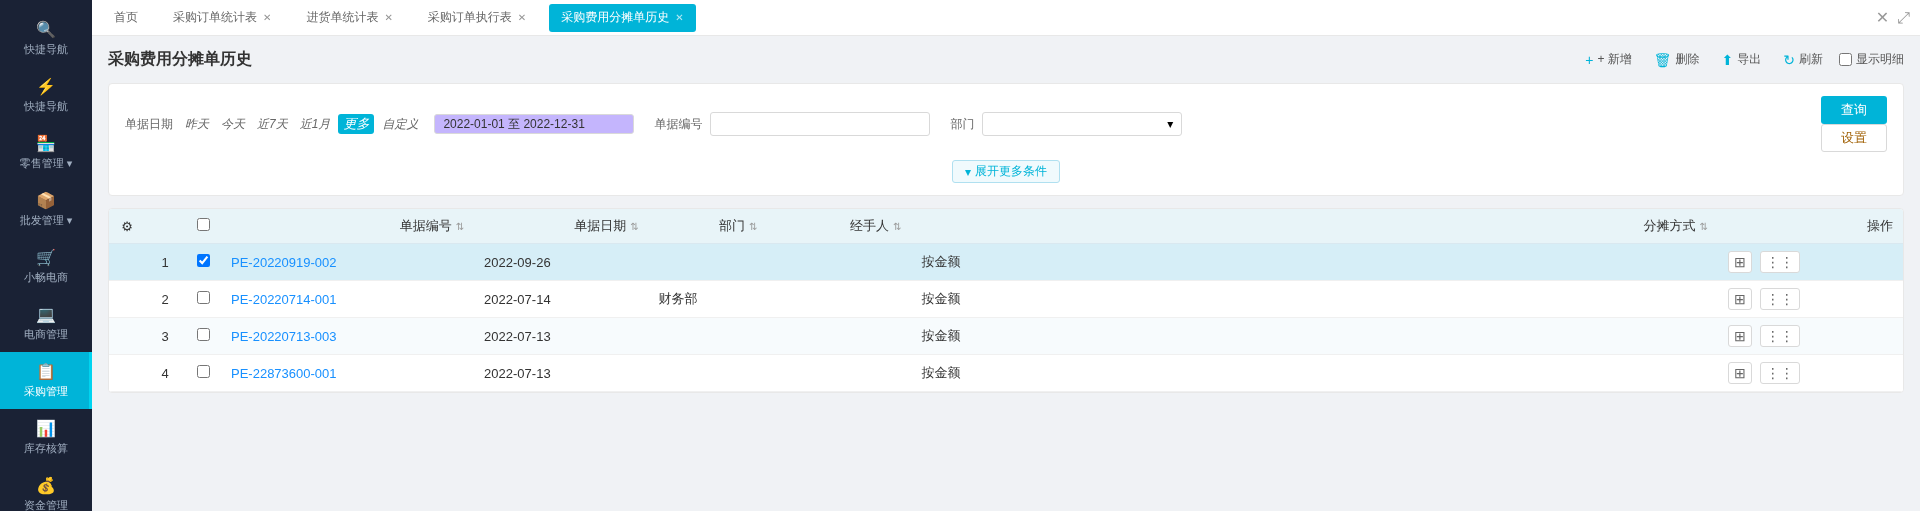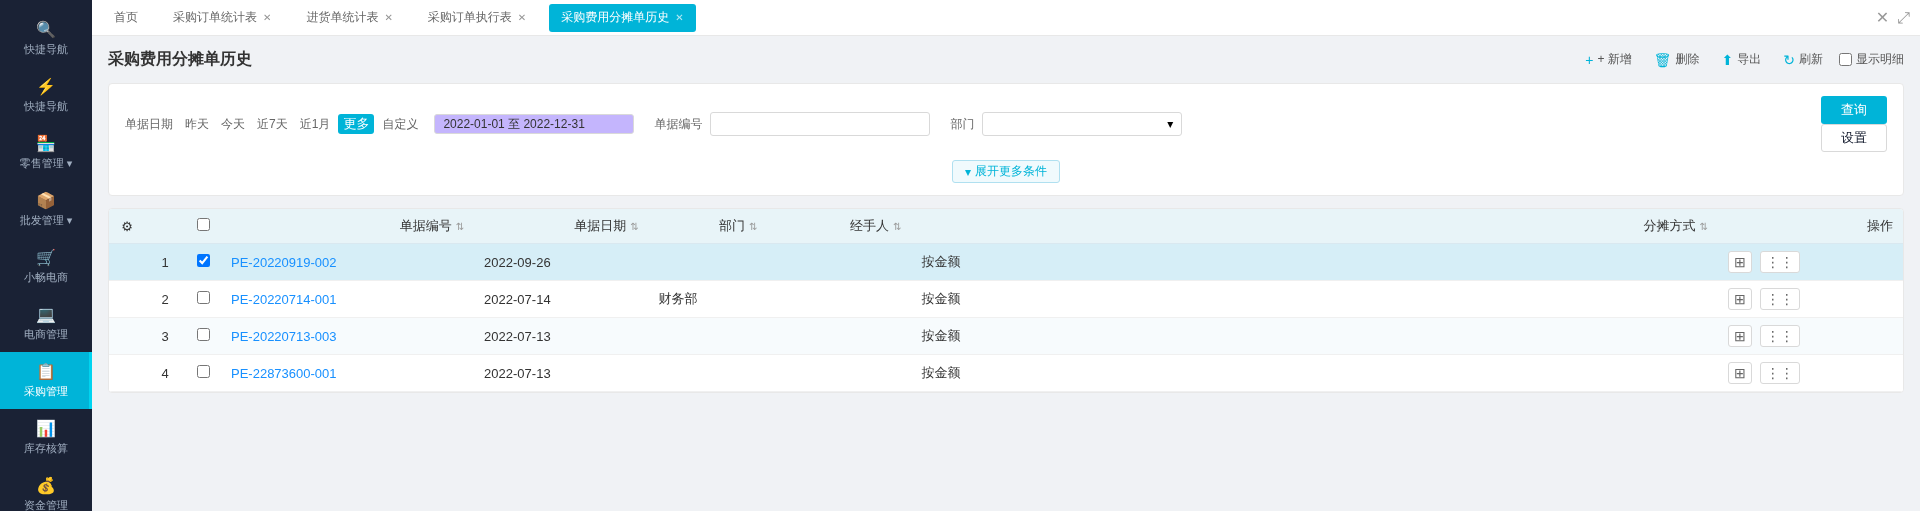"昨天" .date-shortcut { font-style: none -> italic }
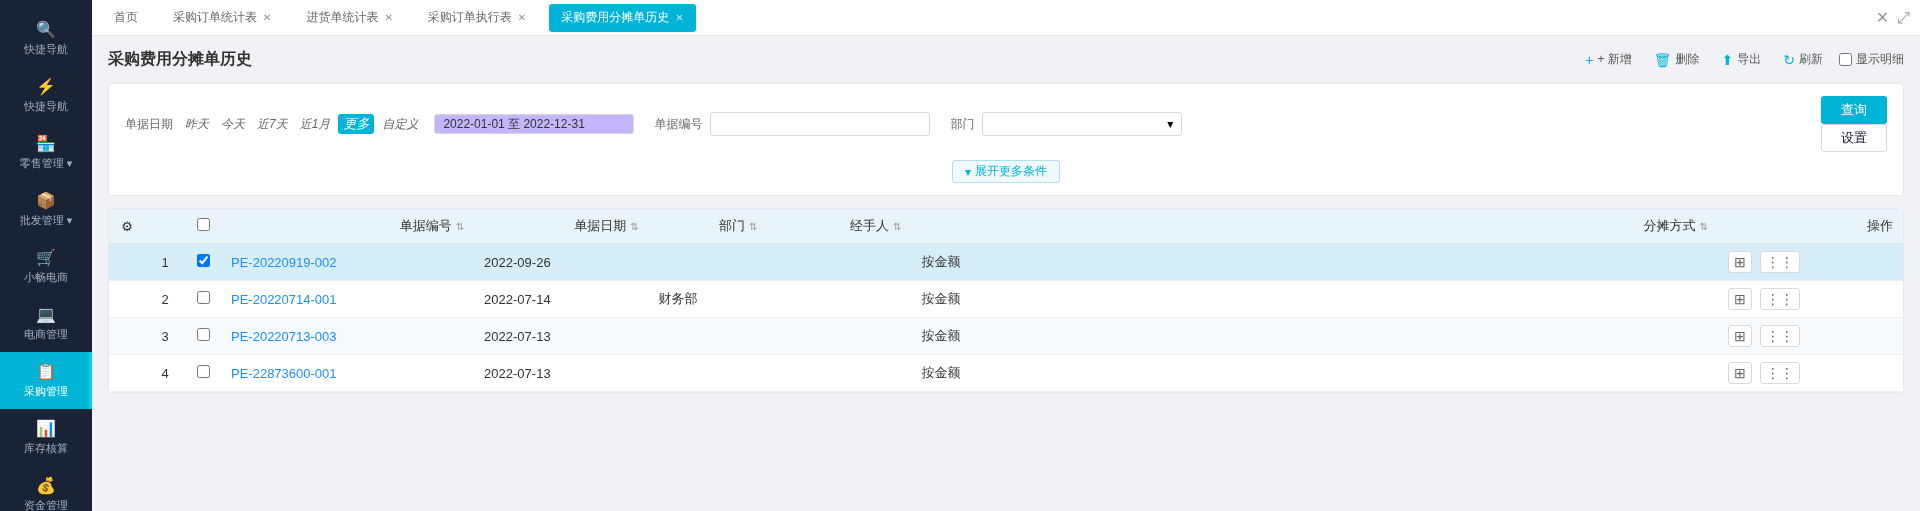"设置" .settings-btn { color: #0f172a -> #a16207 }
